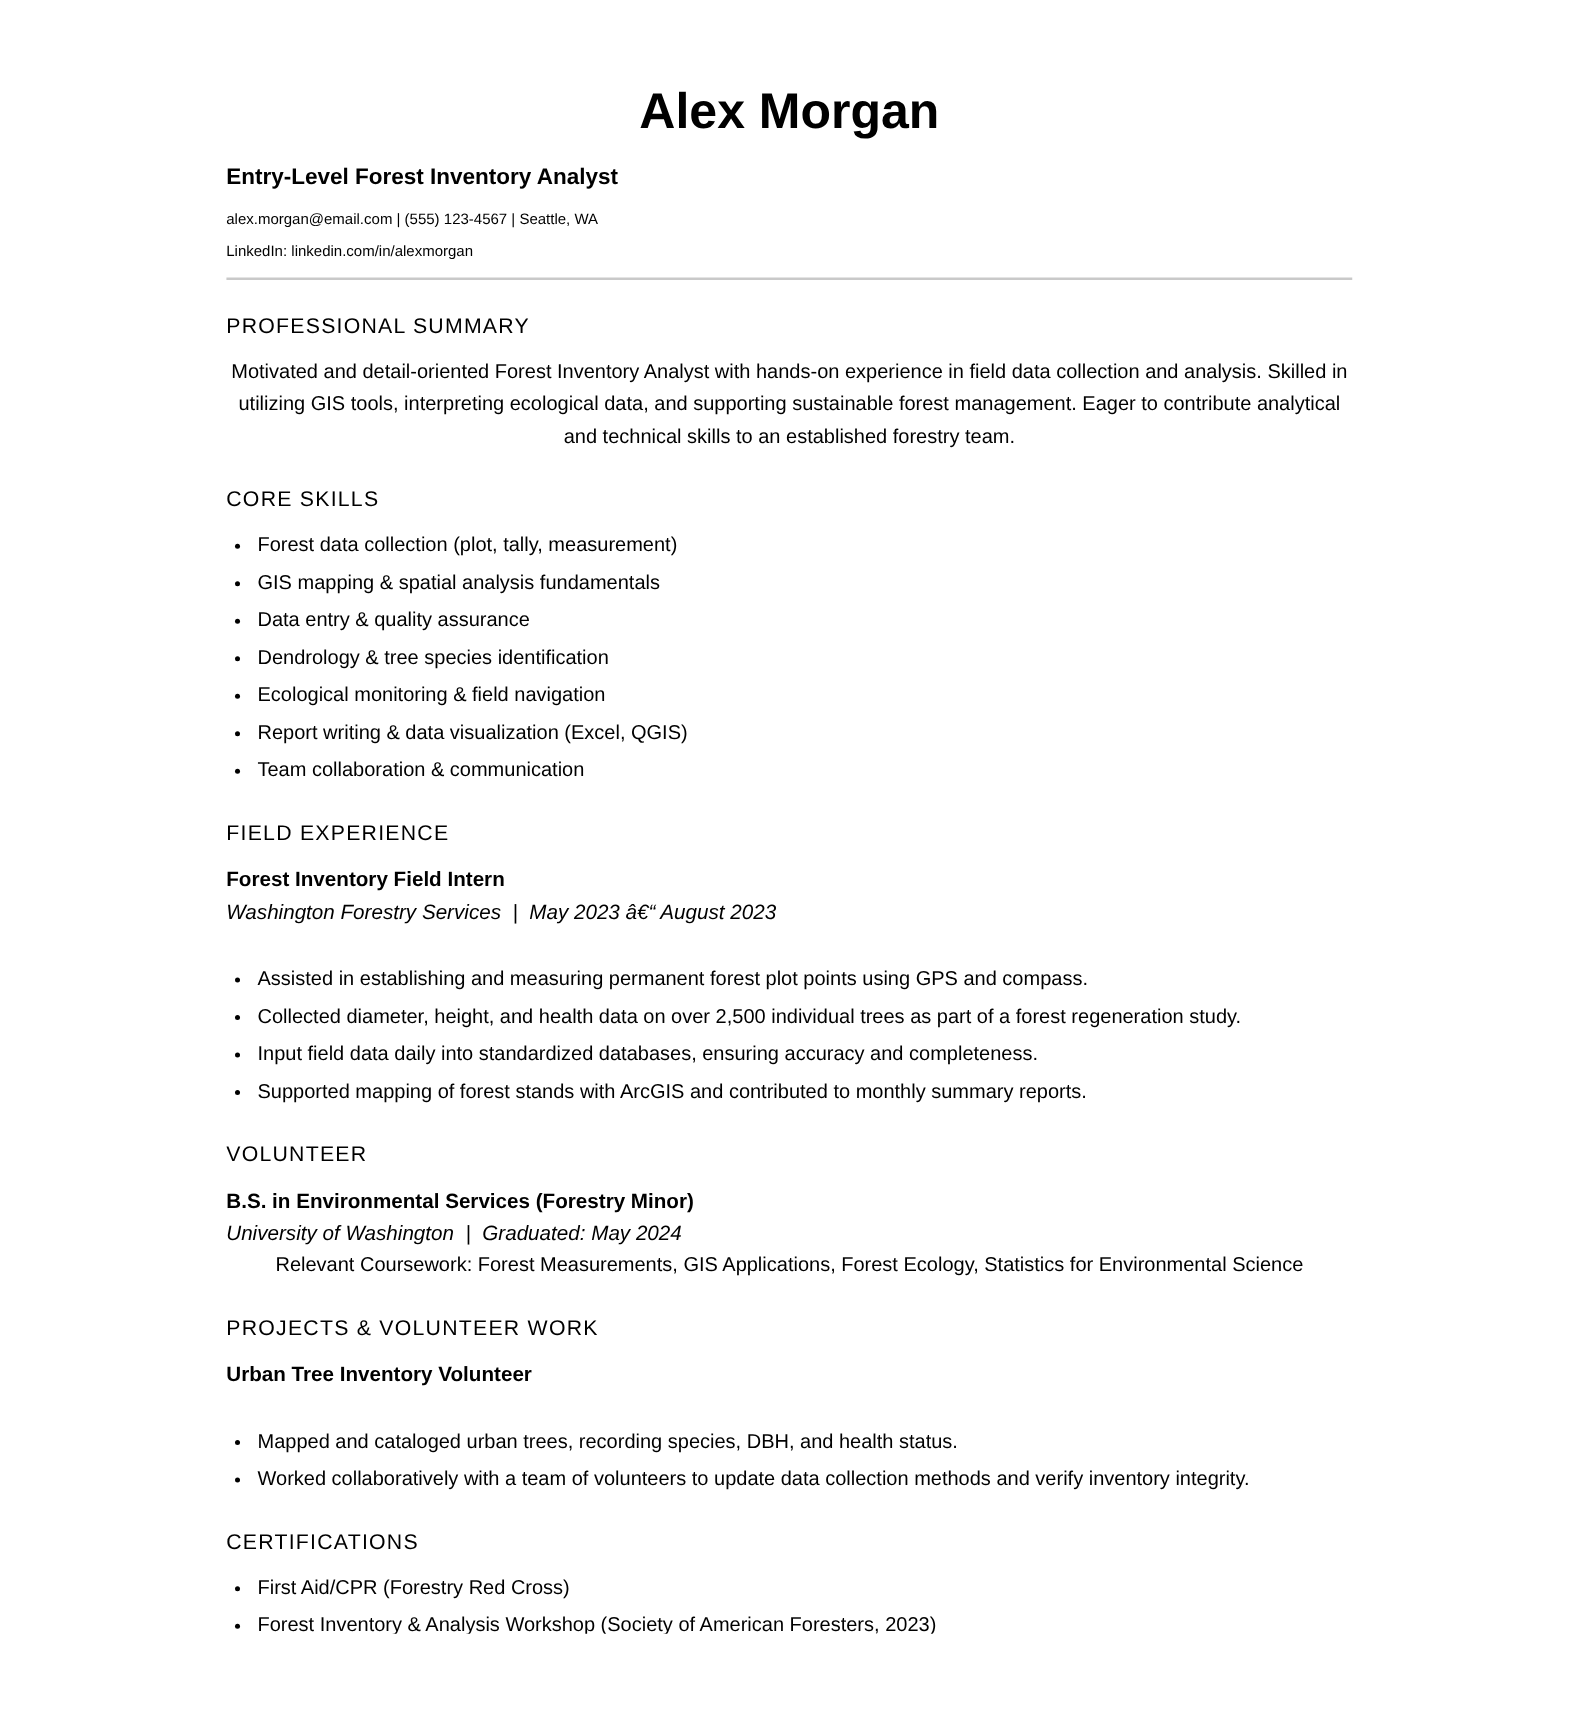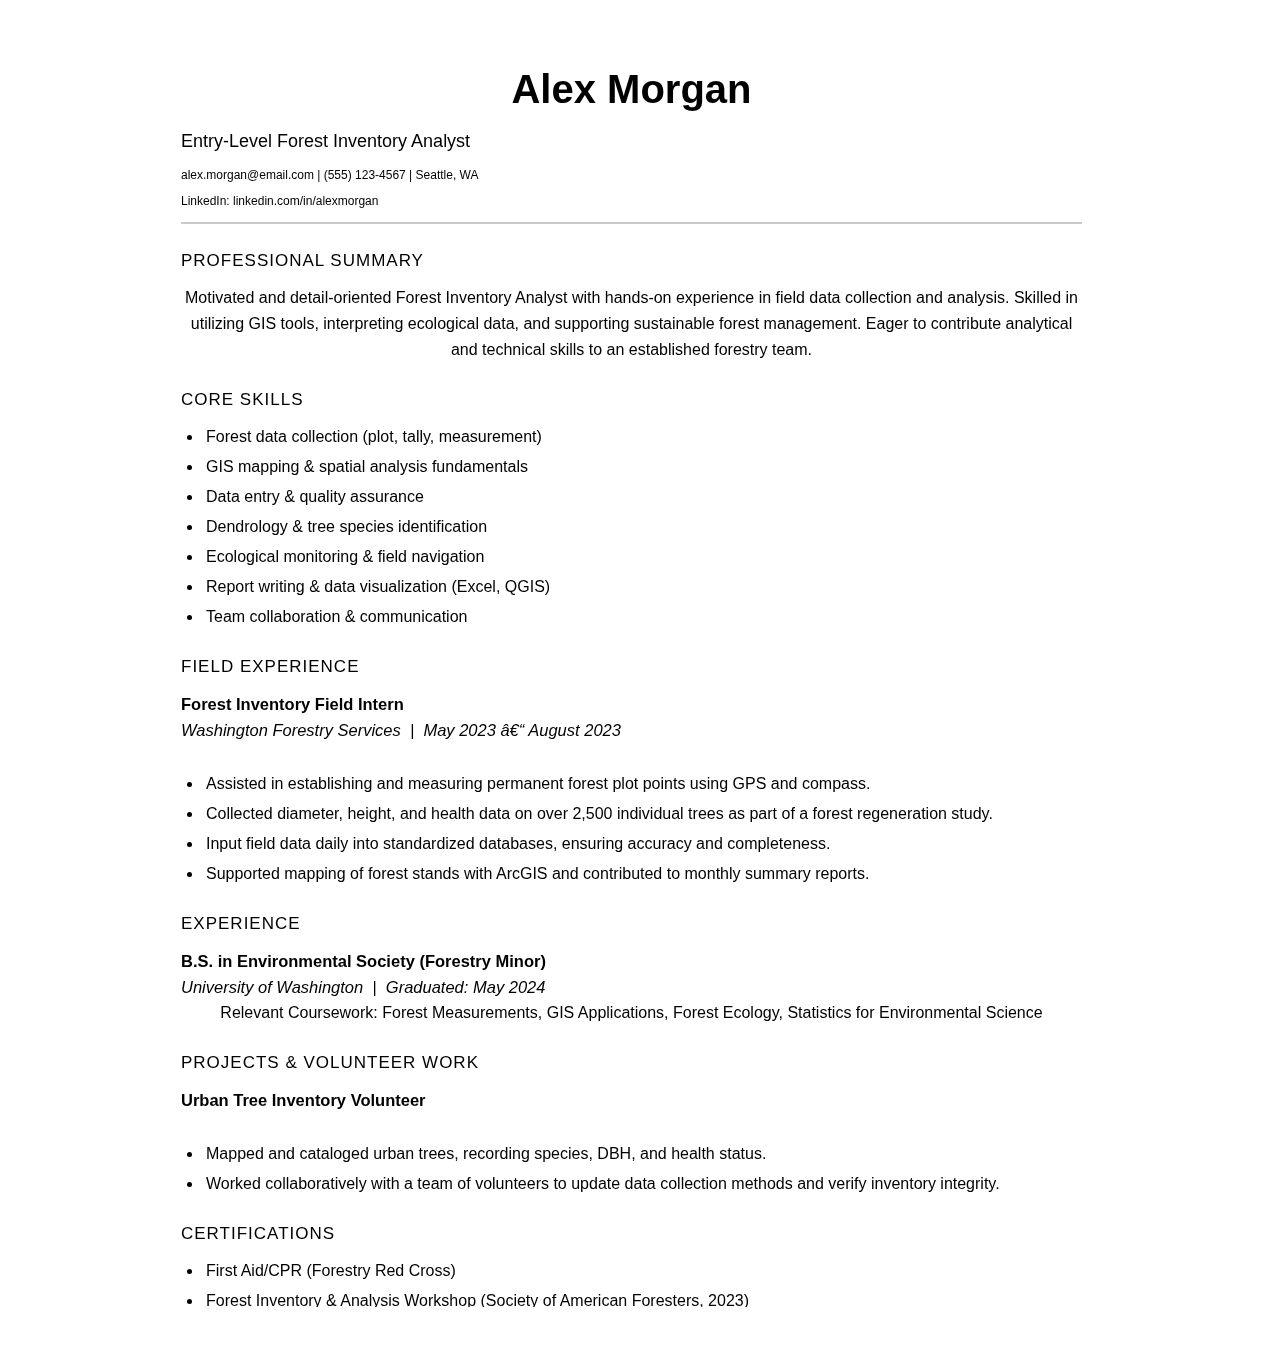"Entry-Level Forest Inventory Analyst" .subtitle { font-weight: none -> bold }
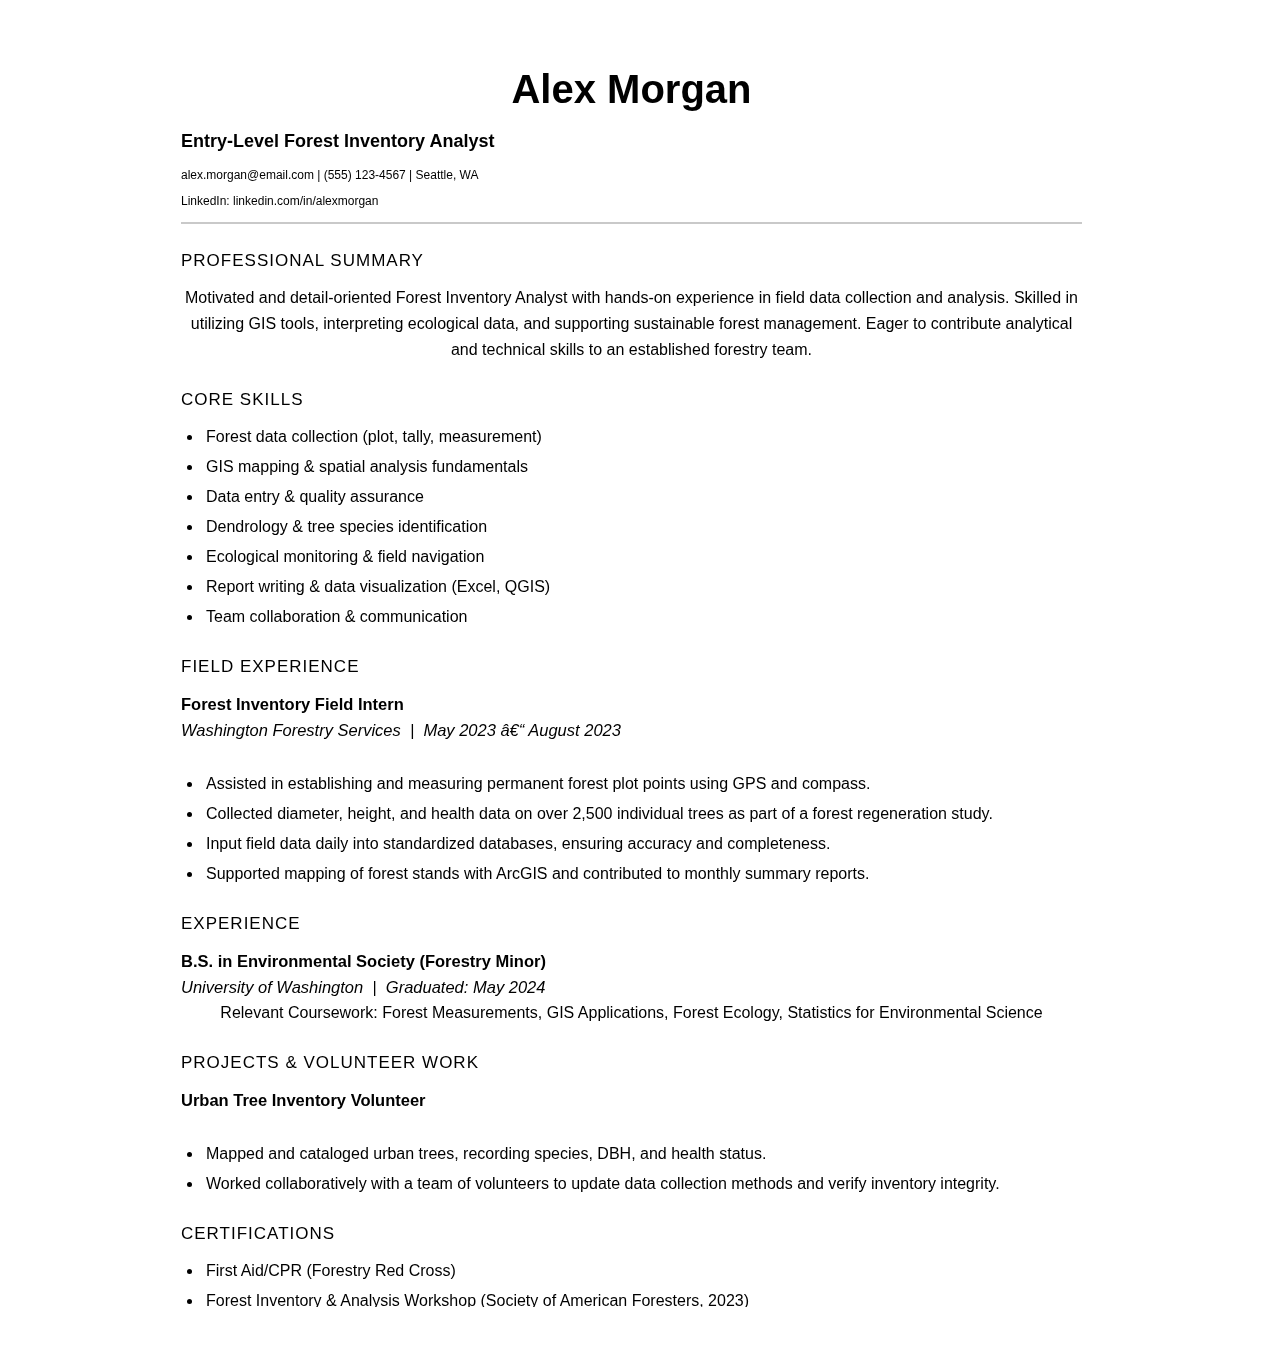"EXPERIENCE" h2.section-heading { text: EXPERIENCE -> VOLUNTEER }
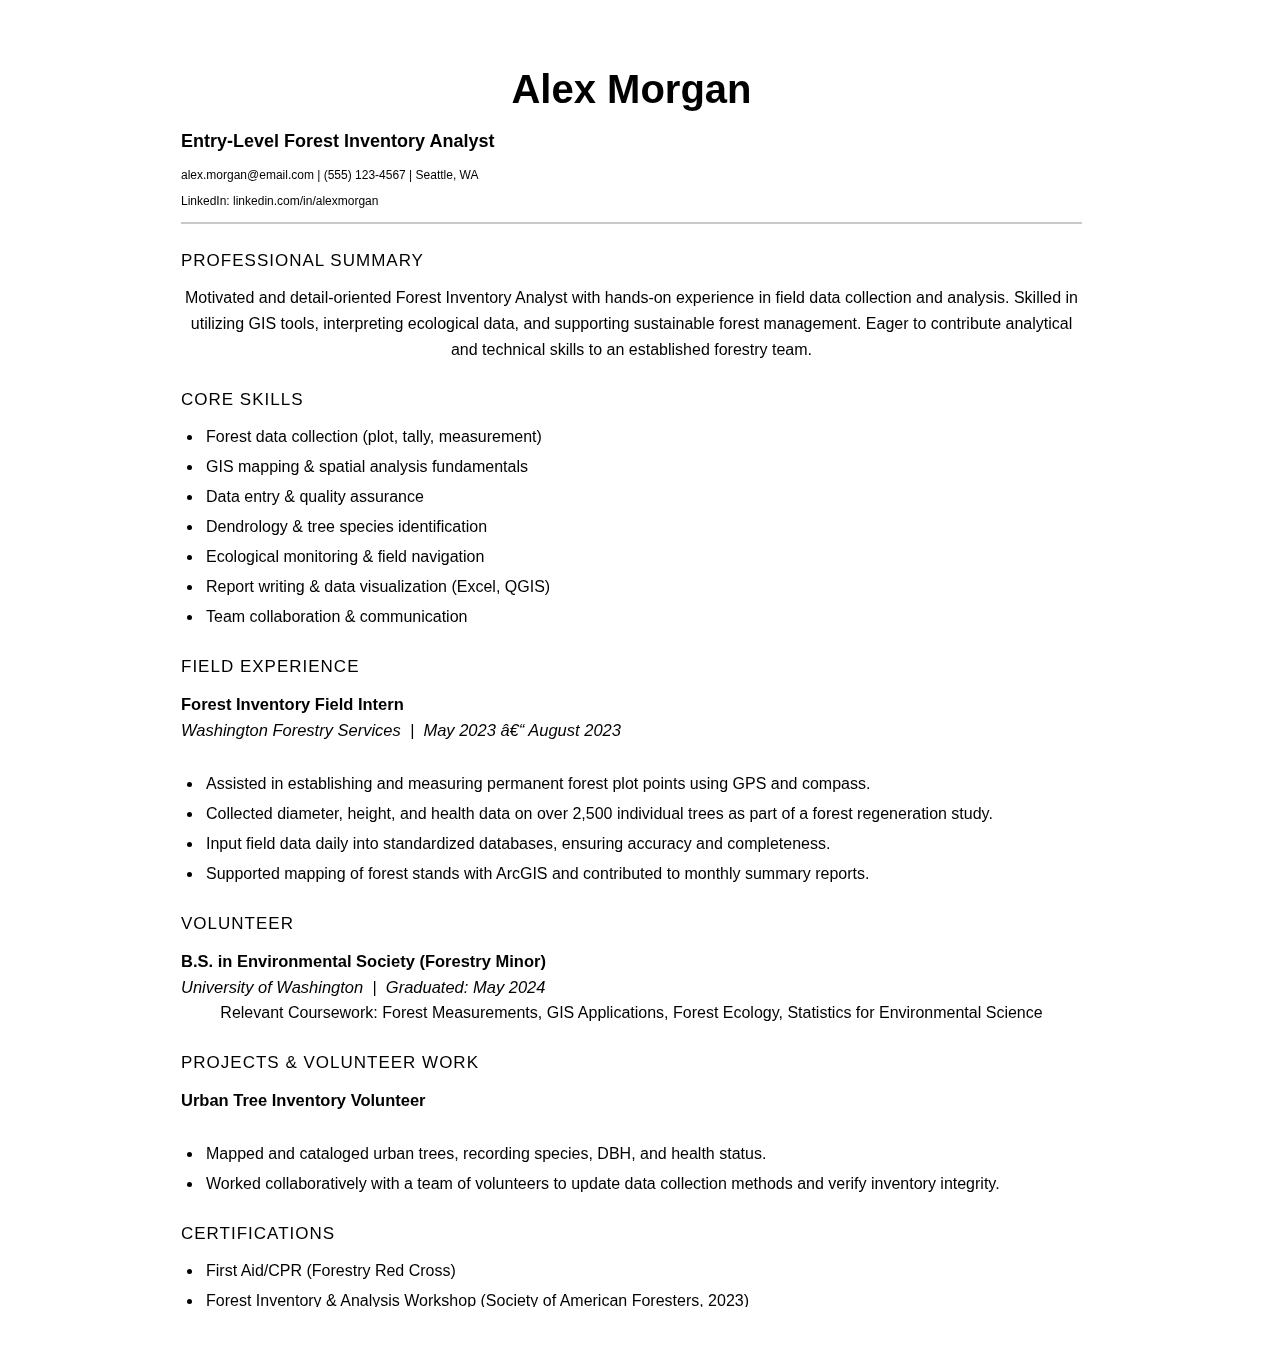"B.S. in Environmental Society (Forestry" p.role-title { text: Society -> Services }
